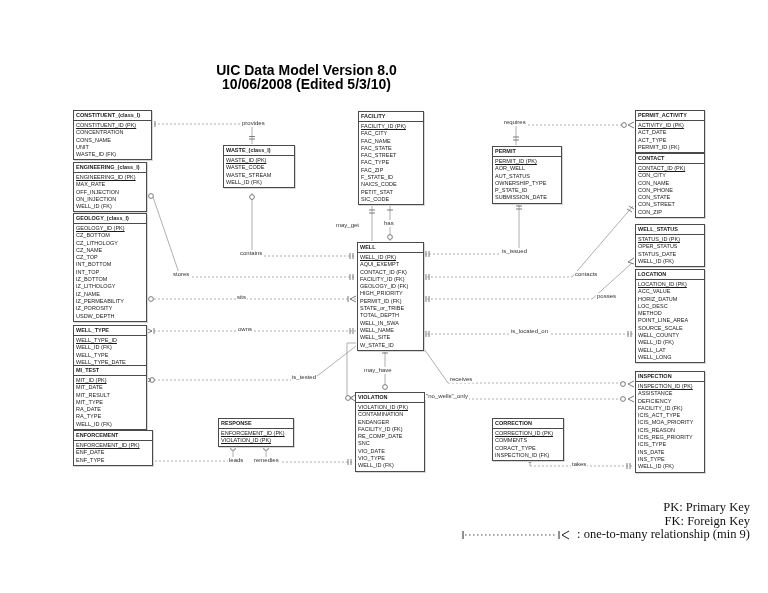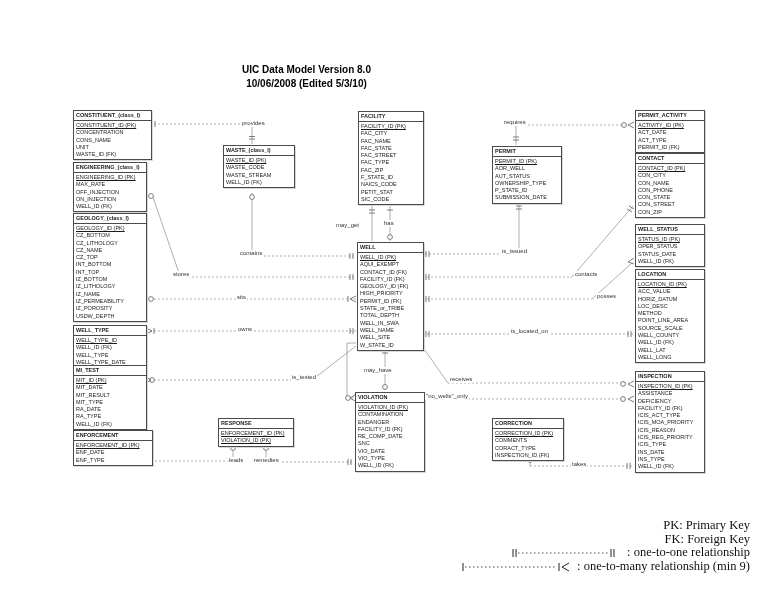"UIC Data Model Version 8.0" .title { font-size: 10px -> 14px }
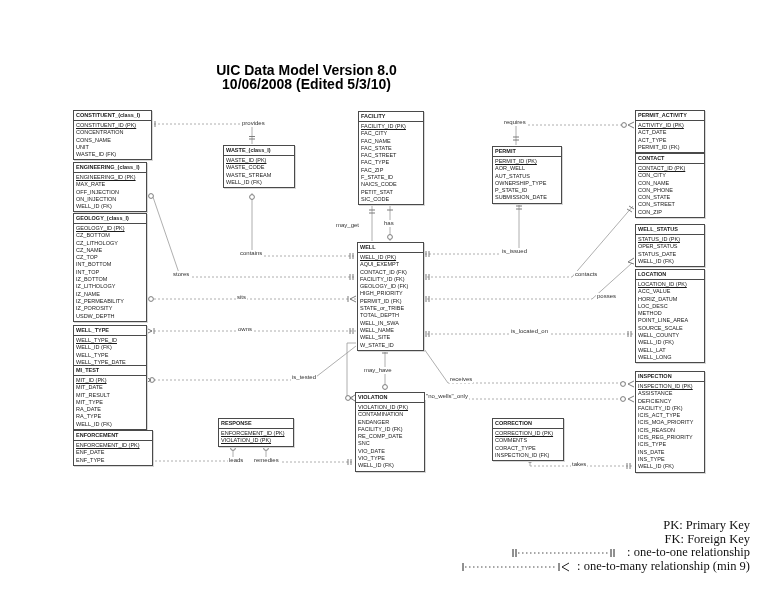"PK: Primary Key" .legend { margin-top: 18px -> none }
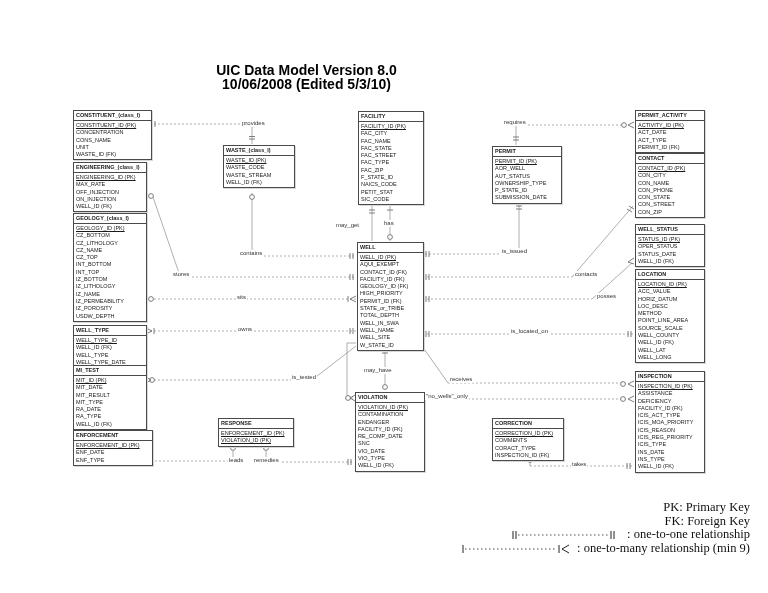": one-to-one relationship" div.lrow { html: <div> <svg> <path></path> <path></path> </svg><span>: one-to-one relationship</span> </div> -> none }
